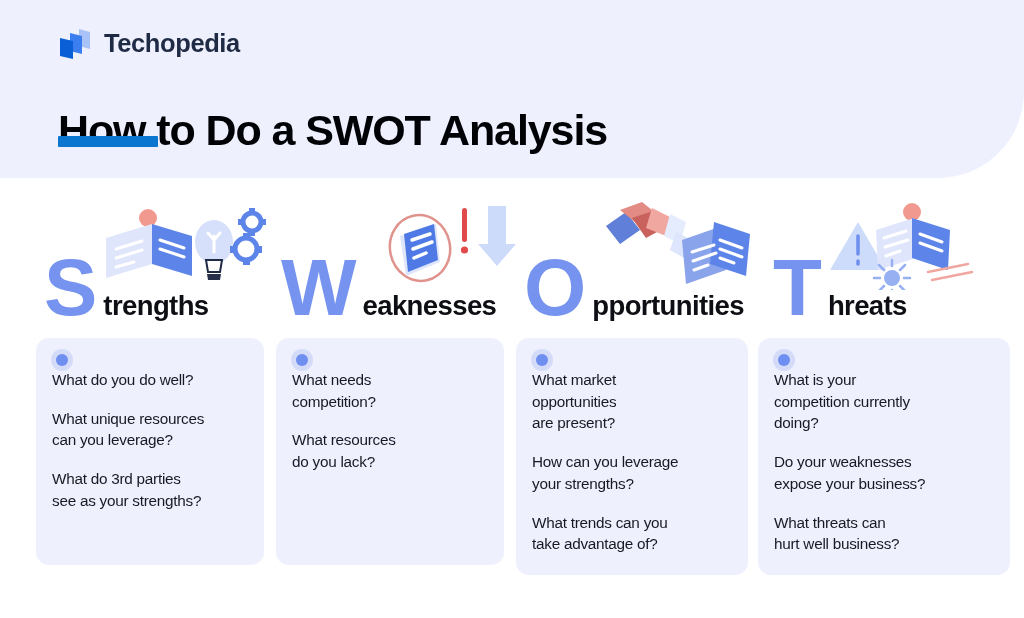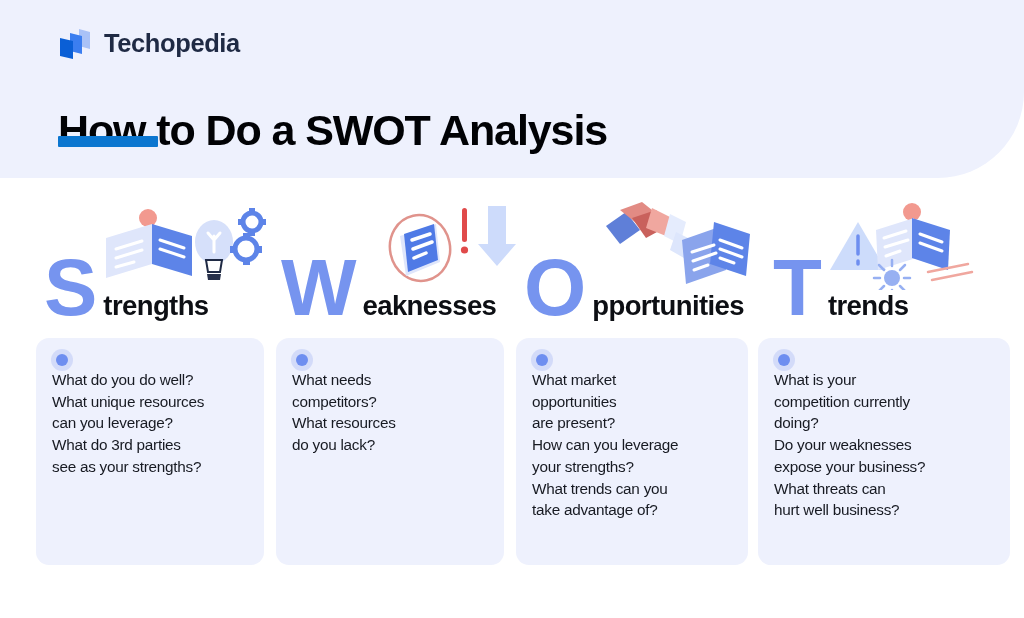"trends" span.rest { text: trends -> hreats }
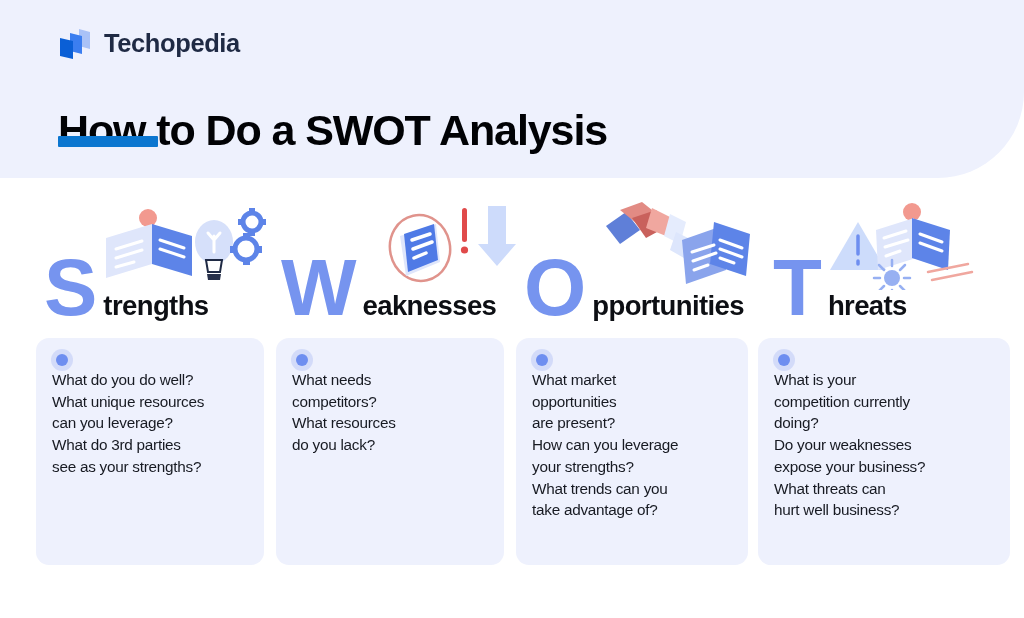"What do you do well?" .qlist { gap: none -> 17px }
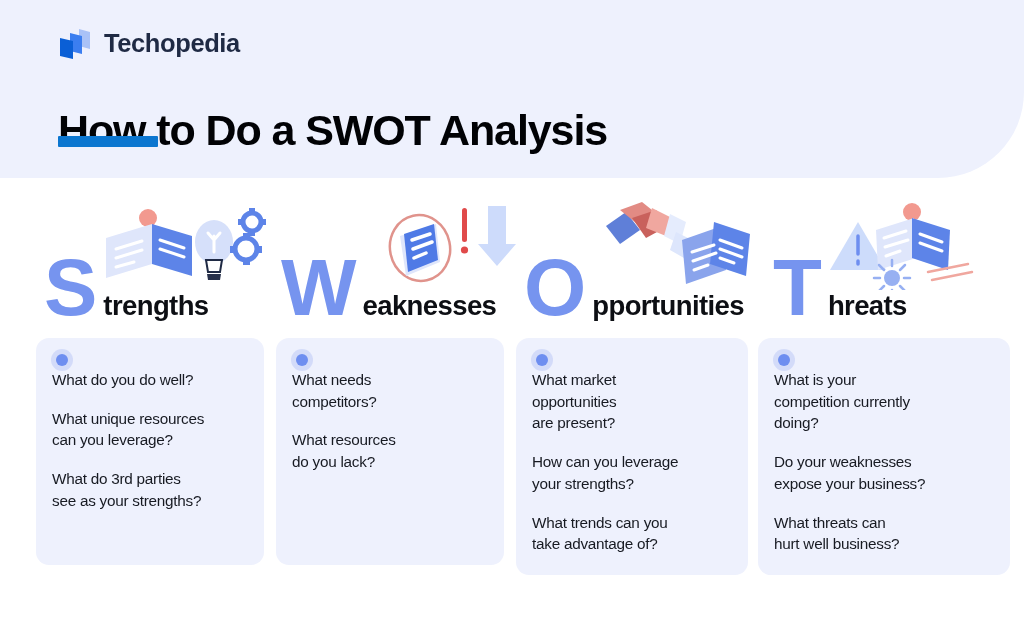"What needs" div.q { text: competitors -> competition }
